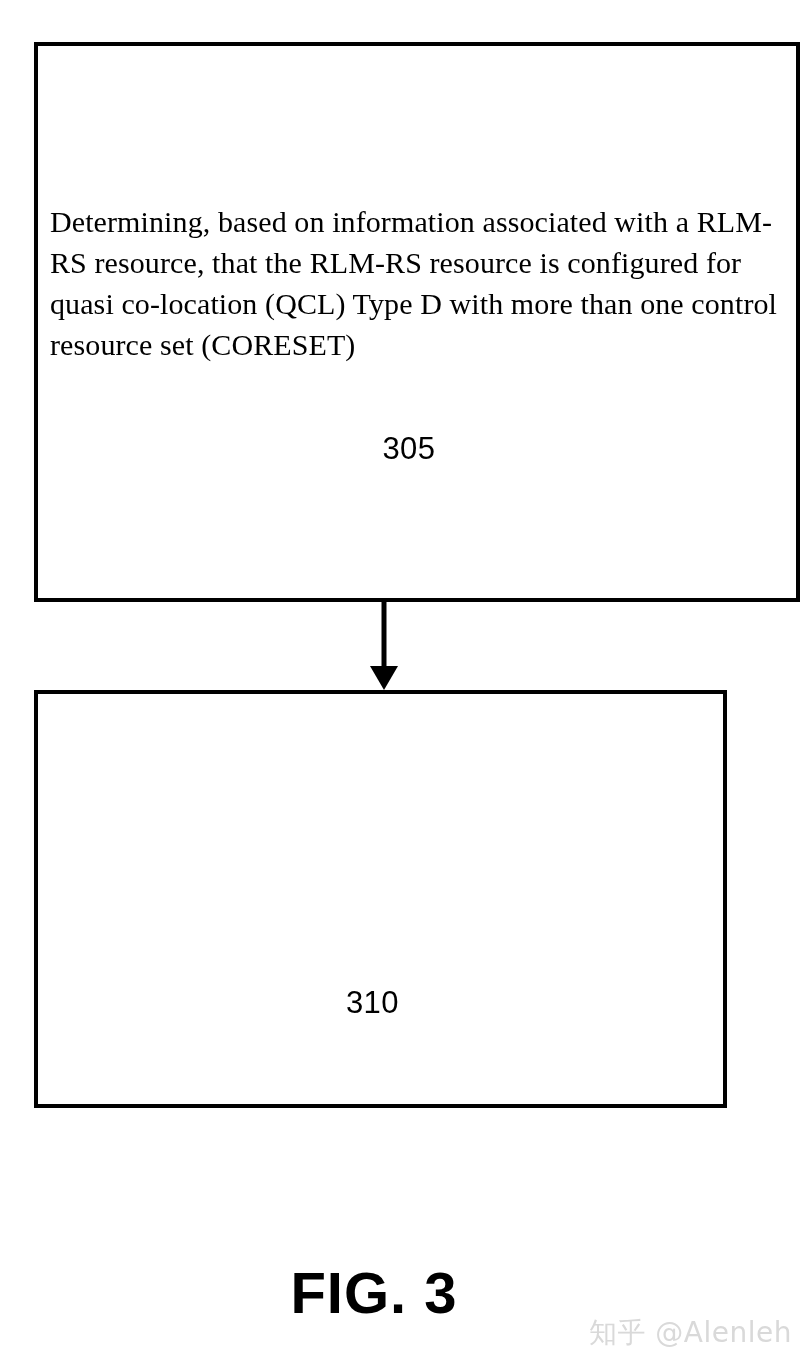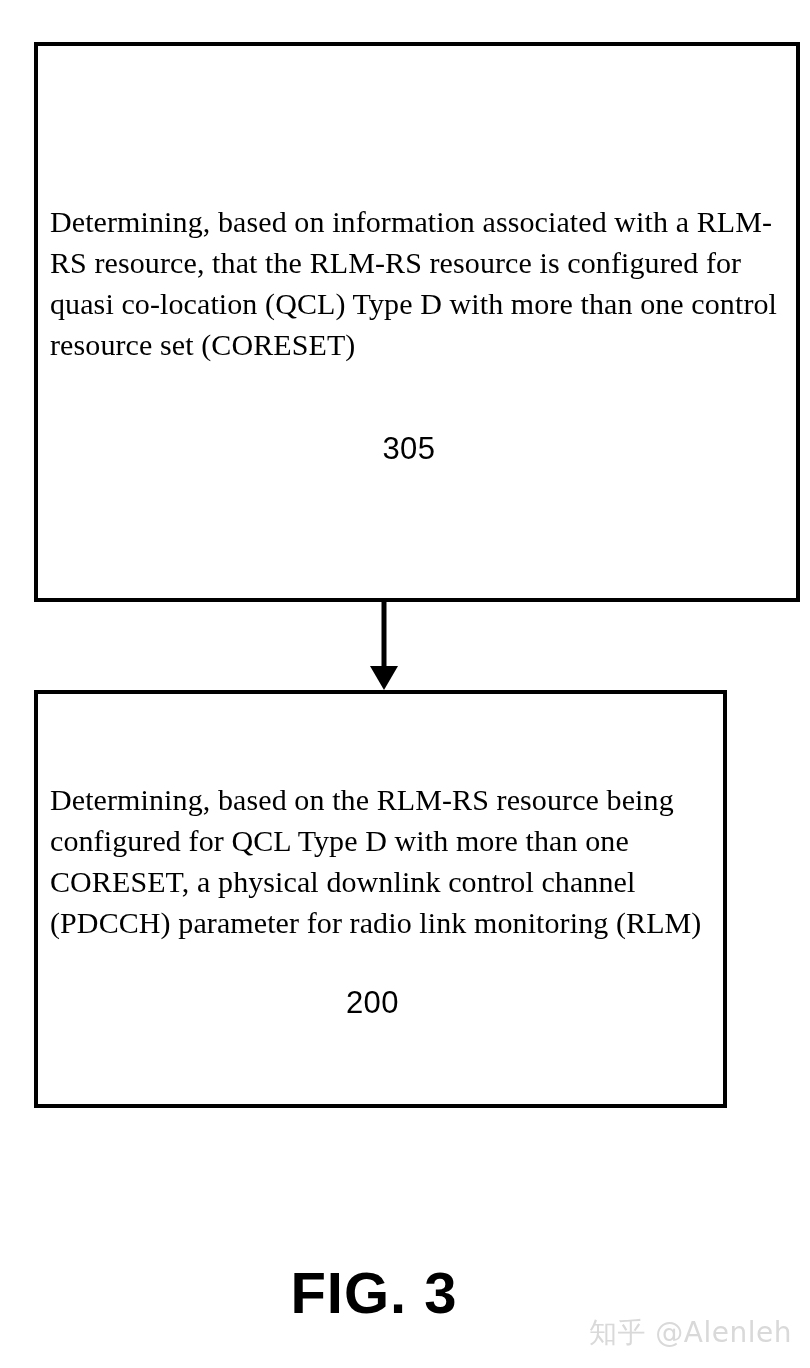"Determining, based on the RLM-RS" div.box-text { html: <div>Determining, based on the RLM-RS resource being configured for QCL Type D with more than one CORESET, a physical downlink control channel (PDCCH) parameter for radio link monitoring (RLM)</div> -> none }
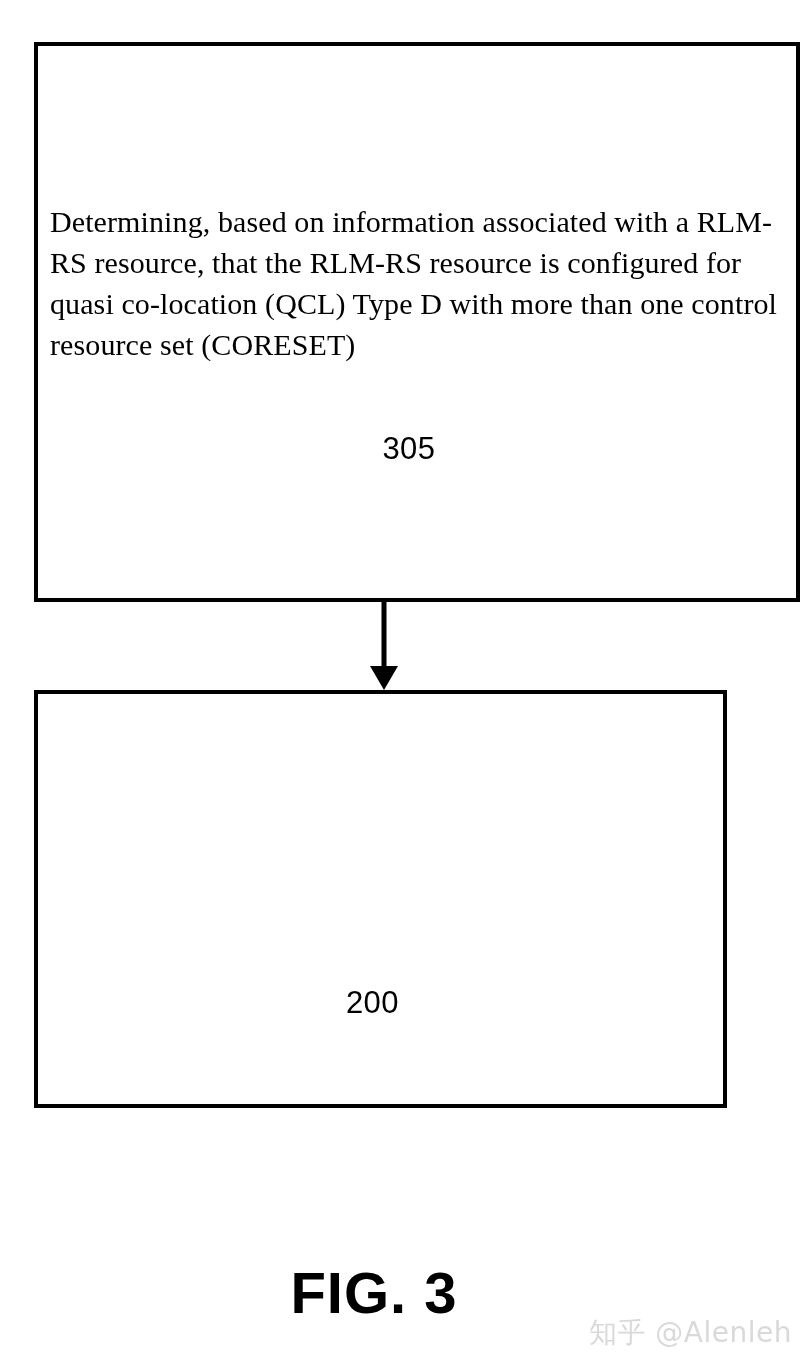"200" div.box-ref { text: 200 -> 310 }
